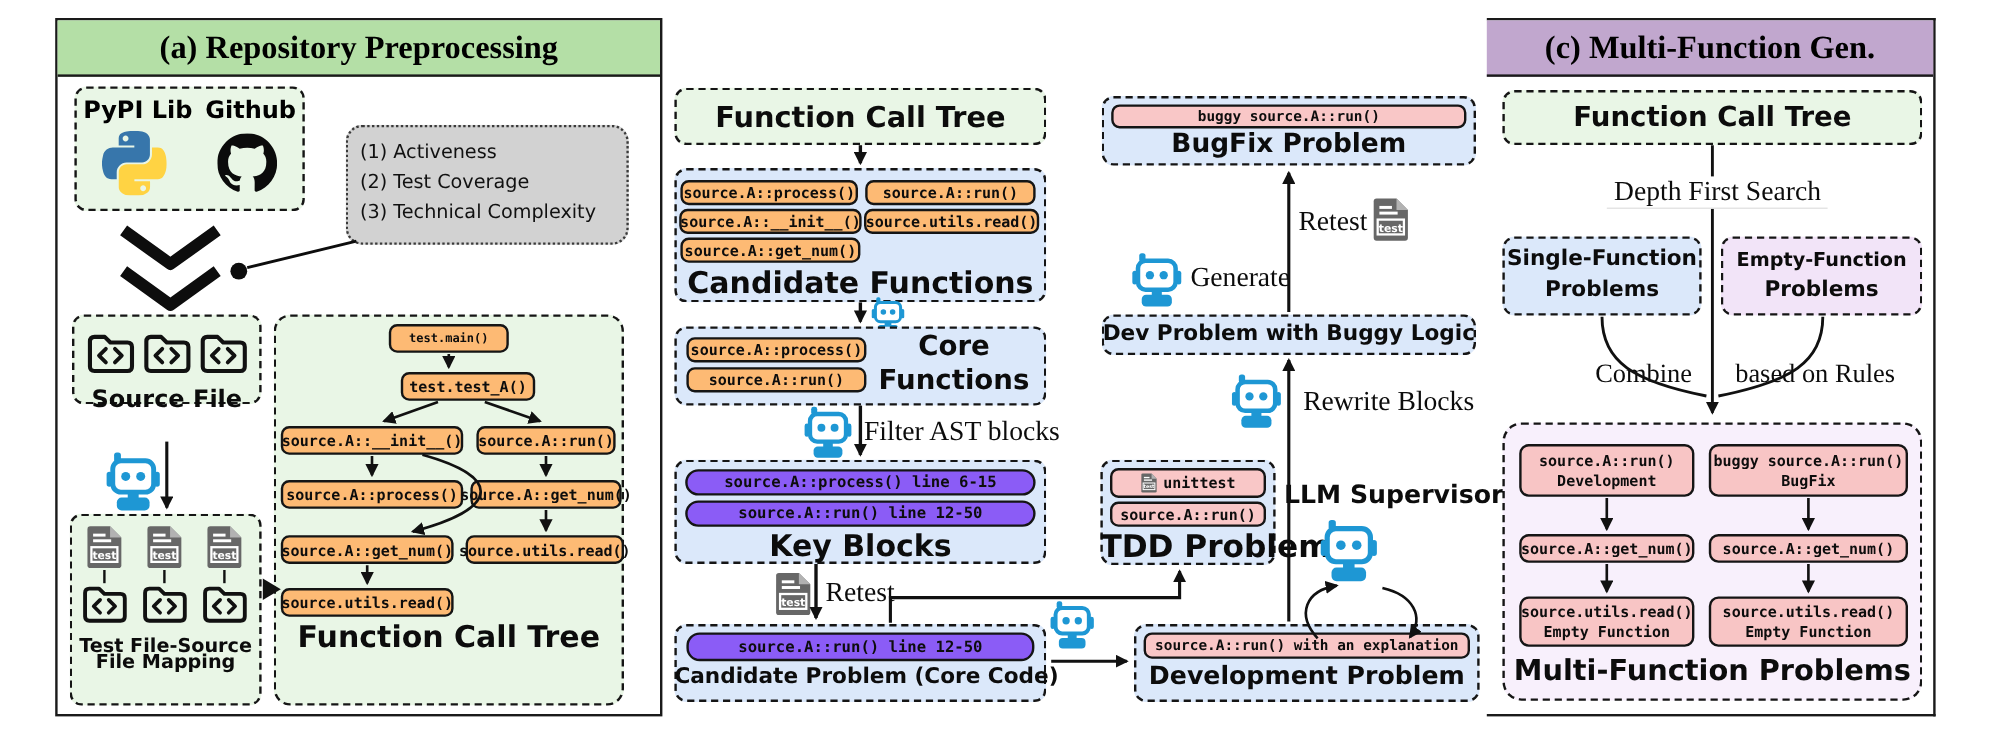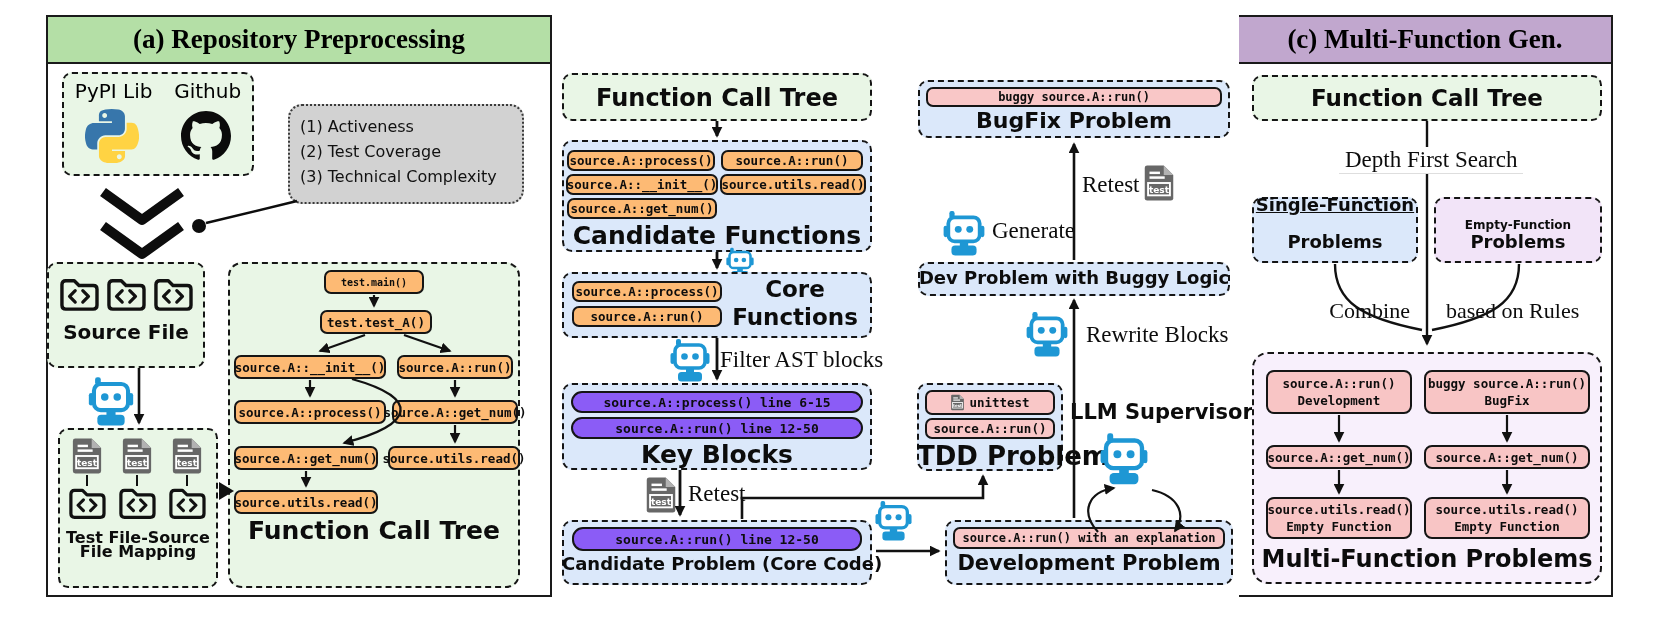"PyPI Lib" div { font-weight: 400 -> 700 }
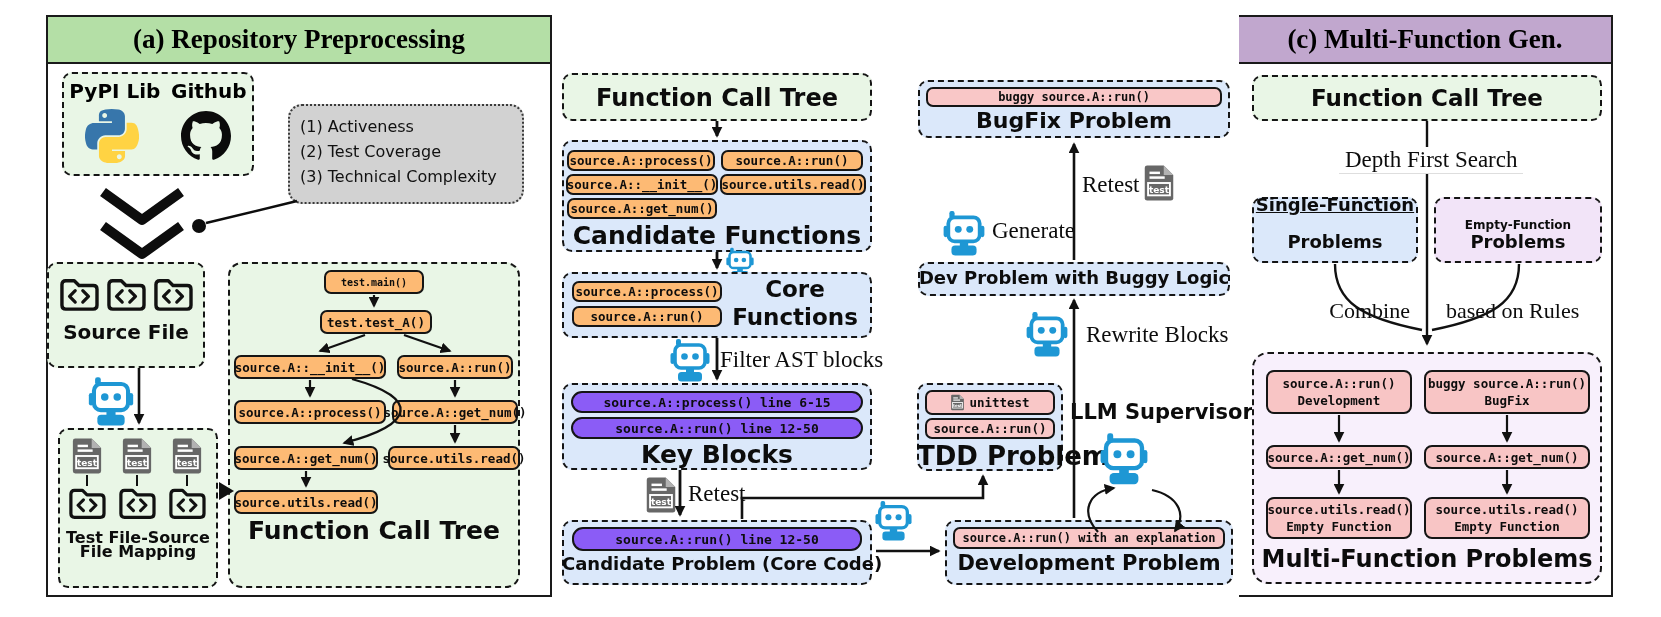"Single-Function" div.lab { text-decoration: underline -> none; top: 194px -> 205px }
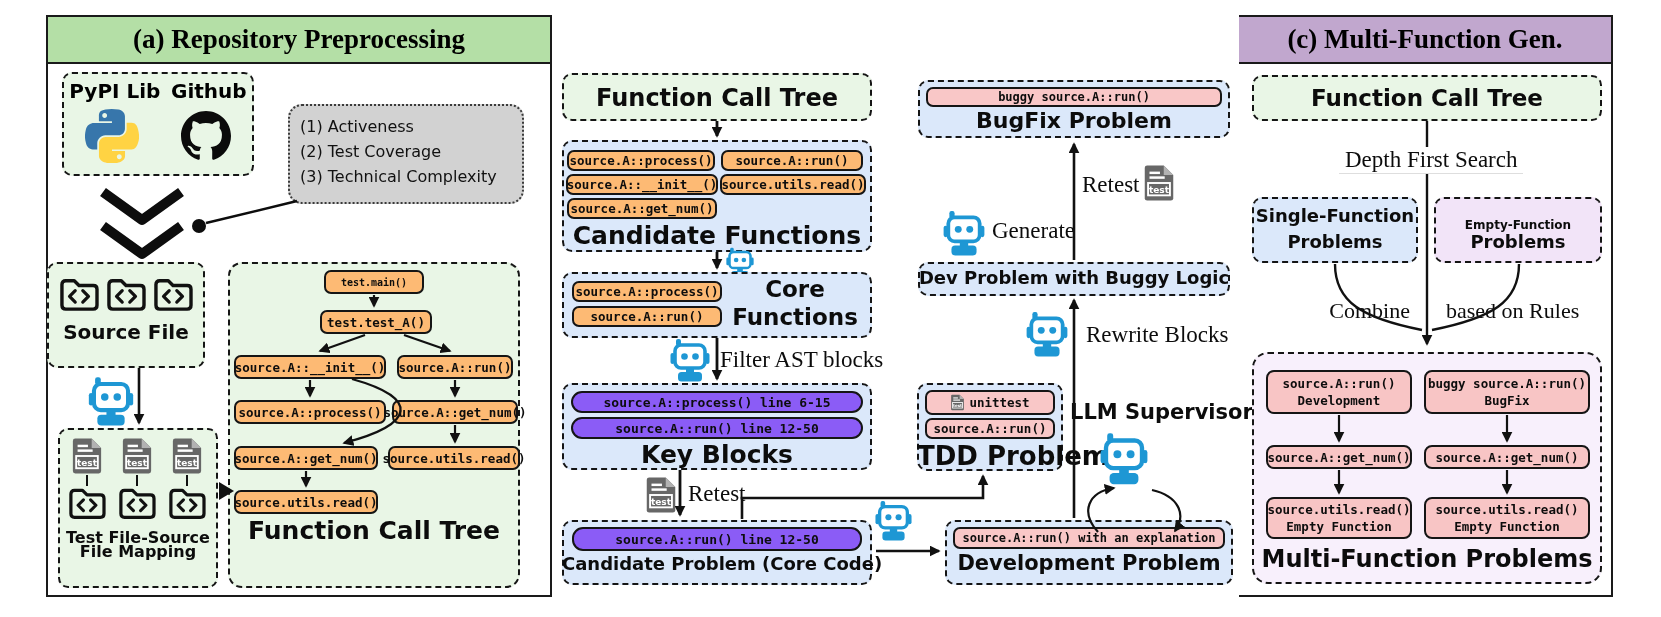"Empty-Function" div.lab { font-size: 12px -> 16px; top: 218px -> 207px }
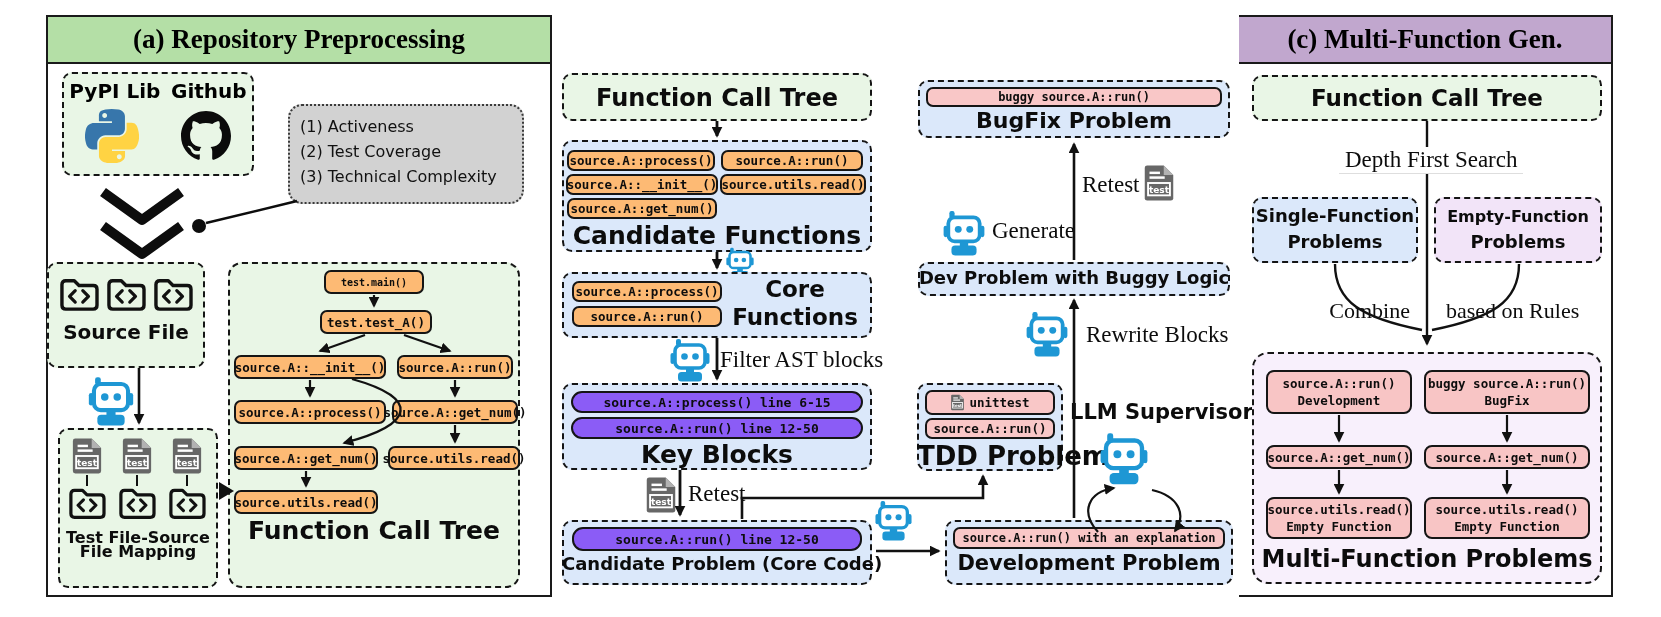"Source File" div.box { height: 106px -> 75px; left: 47px -> 60px }
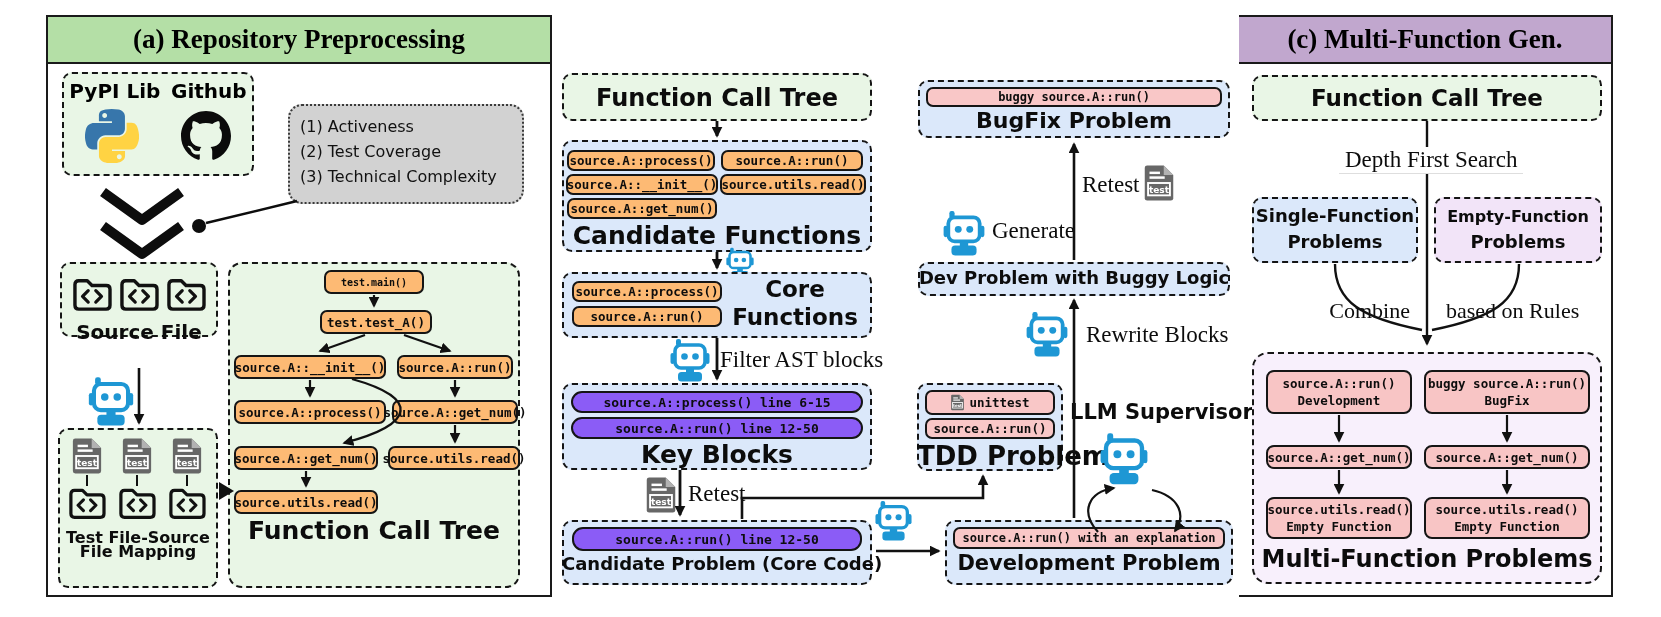"test.test_A()" div.pill { left: 320px -> 334px }
